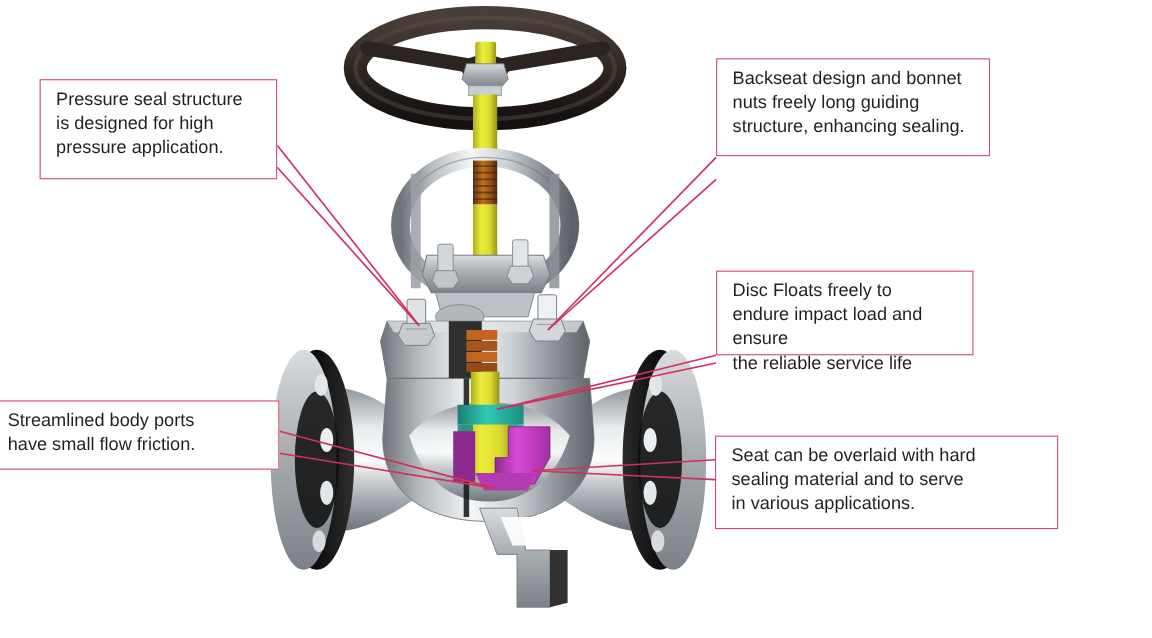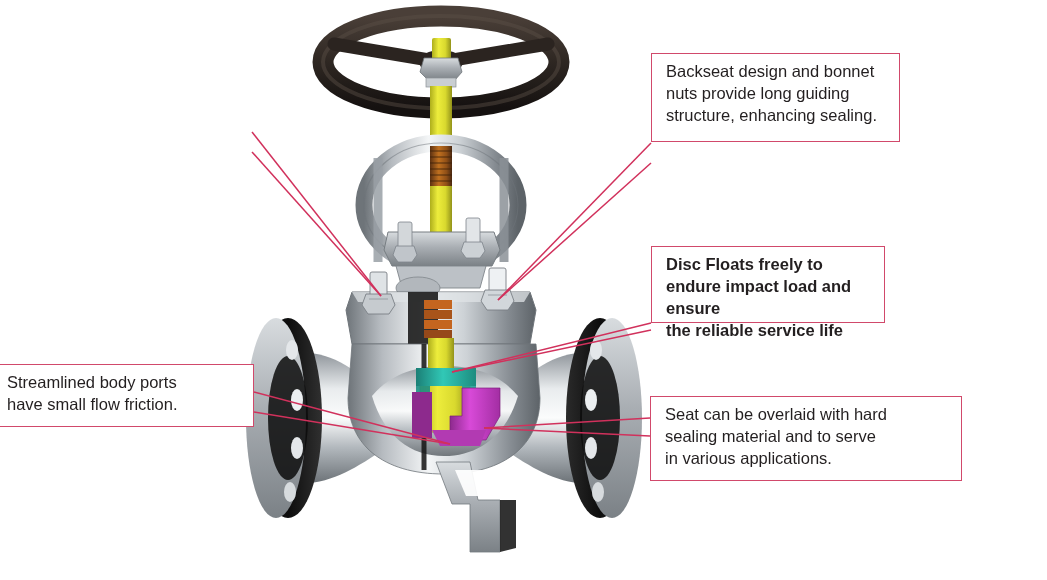"Backseat design and bonnet" div.callout { text: provide -> freely }
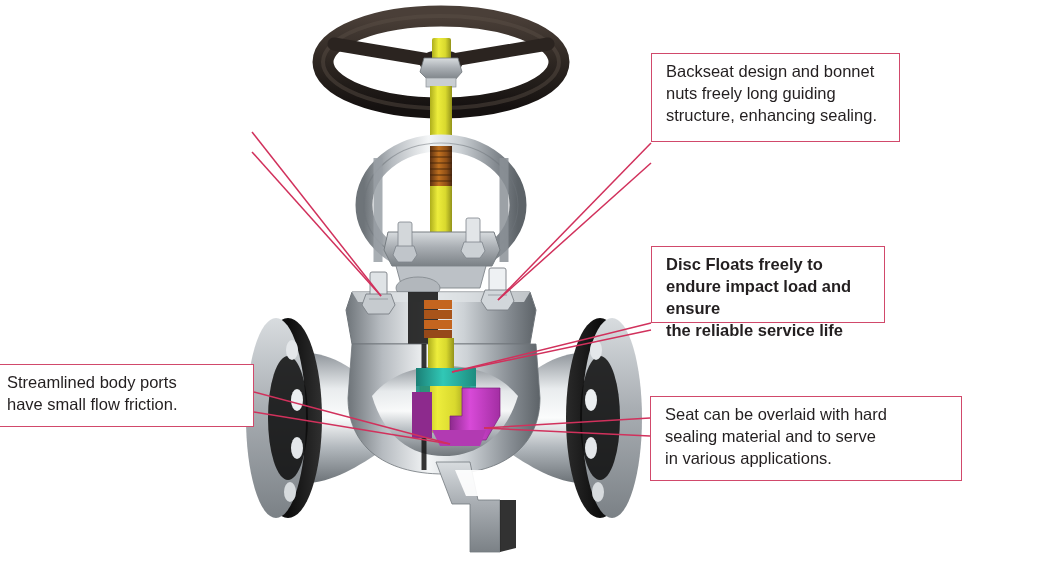"Pressure seal structure" div.callout { html: none -> <div>Pressure seal structure is designed for high pressure application.</div> }
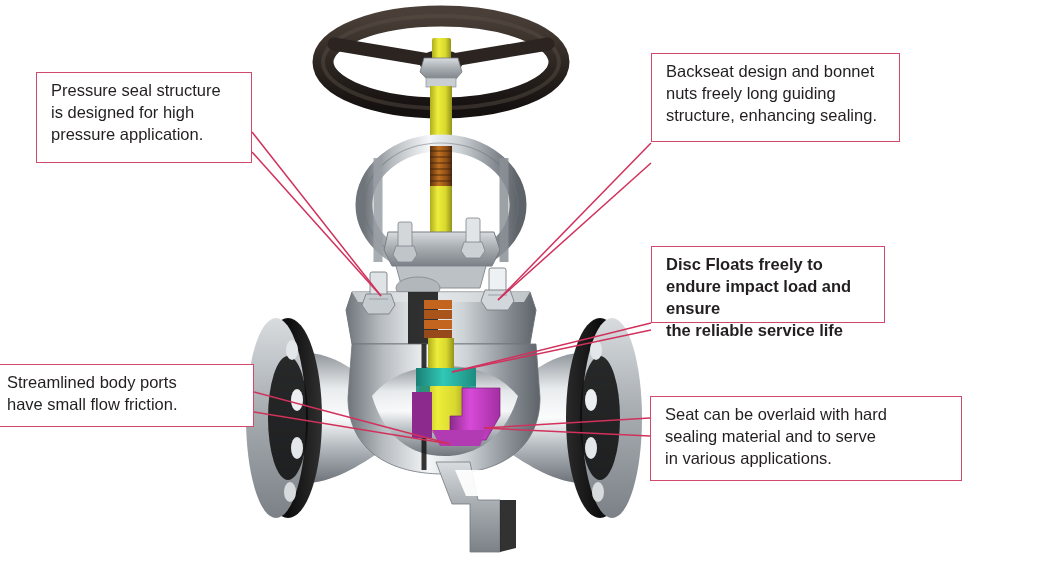"Disc Floats freely to" #callout-disc-floats { font-weight: bold -> none }
